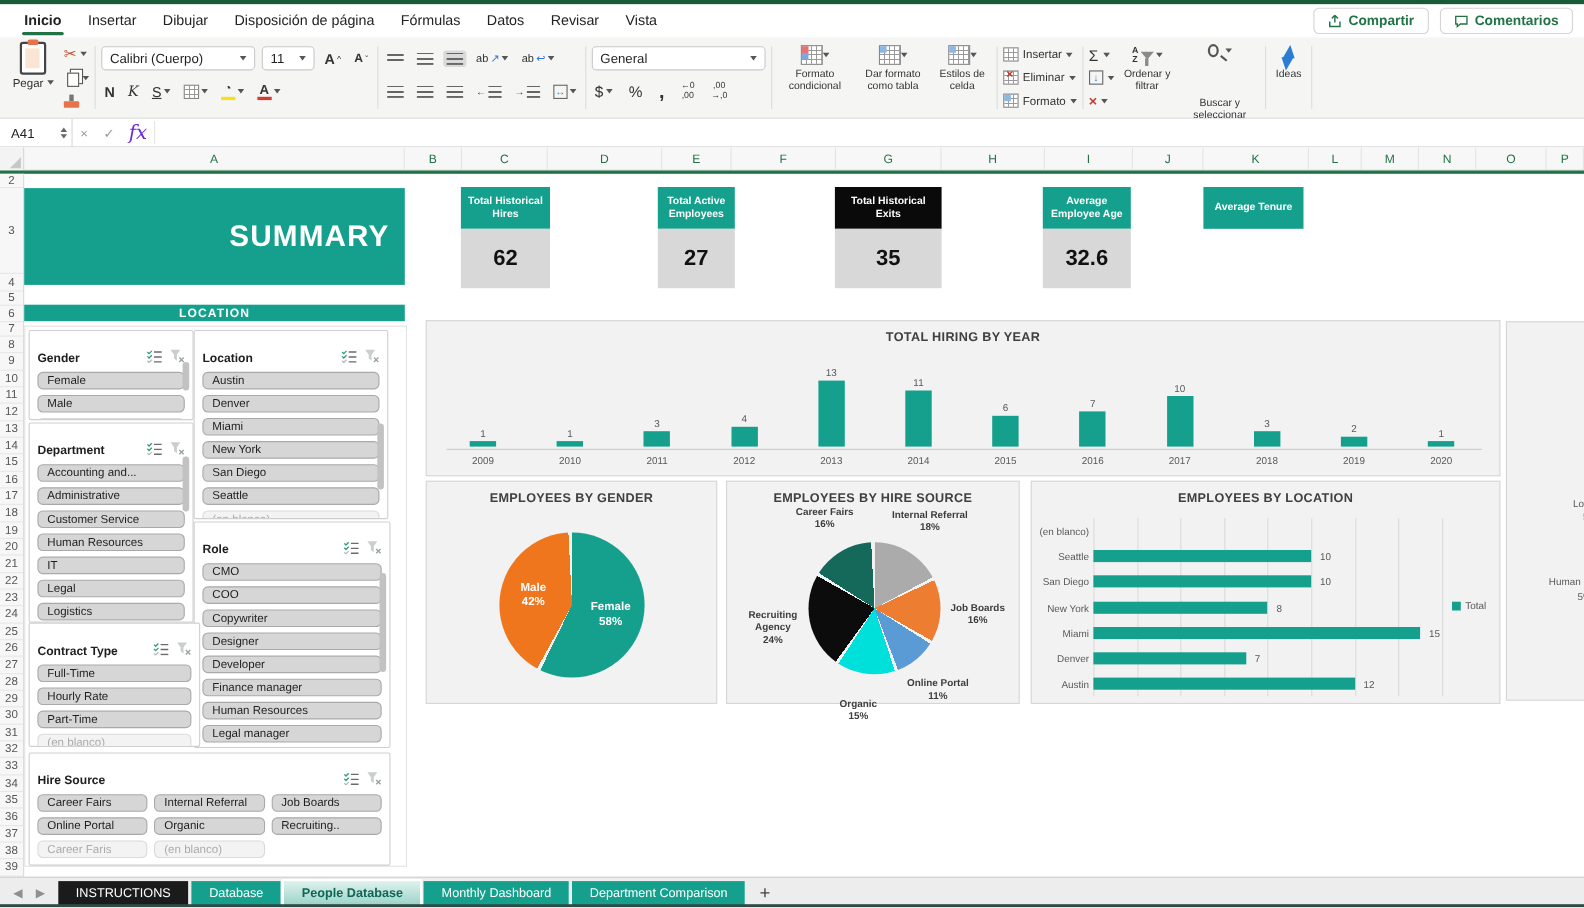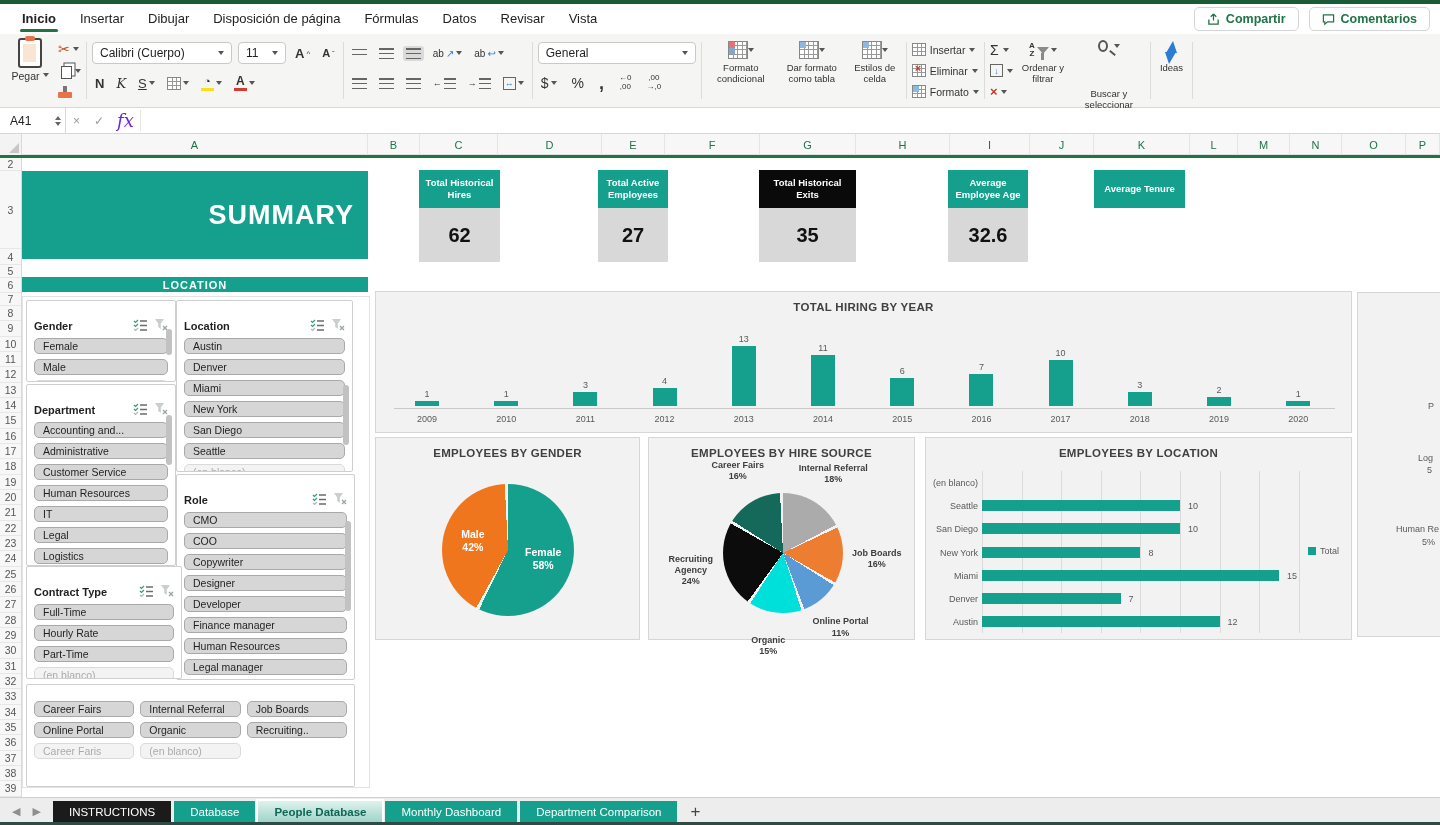"TOTAL HIRING BY YEAR" .chartbox { margin-left: none -> 12px }
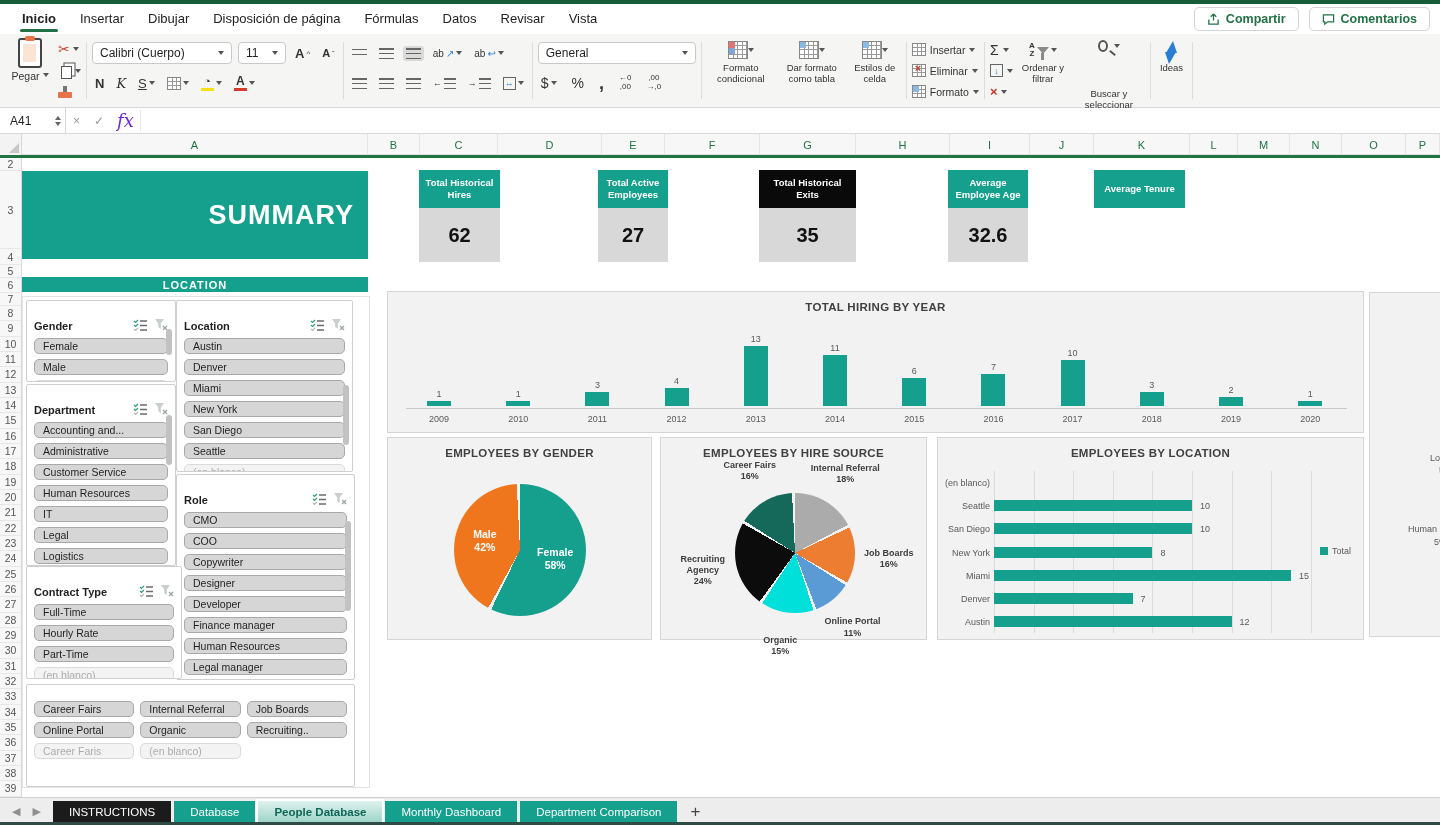"Hire Source" div.slicer-head { html: none -> <div> <div>Hire Source</div> <div><svg> <path></path> <path></path> <path></path> <path></path> </svg></div> <div><svg> <path></path> <path></path> </svg></div> </div> }
